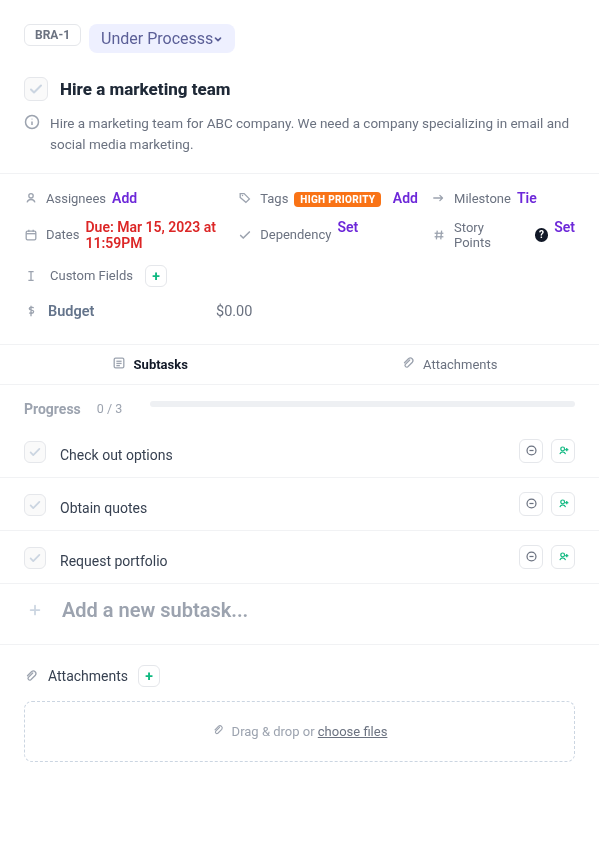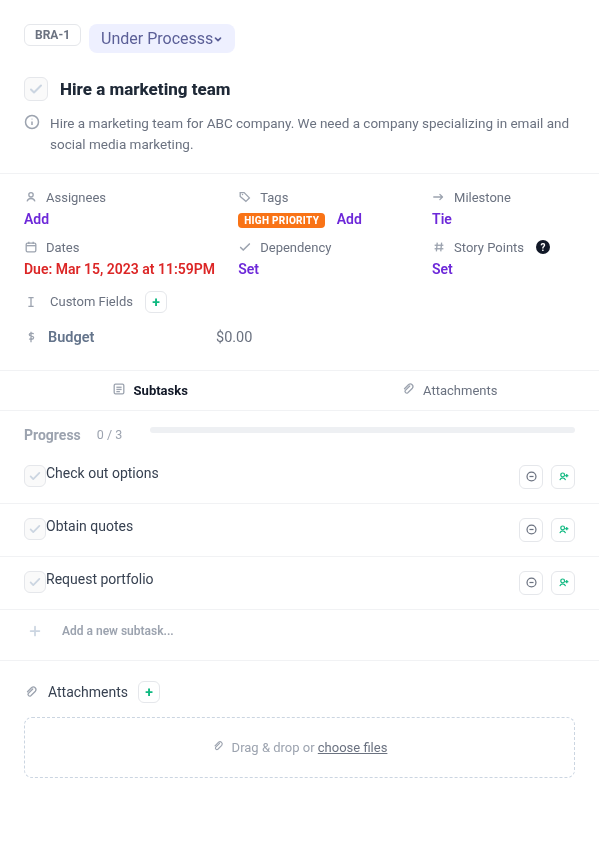"Assignees" .meta-block { flex-direction: column -> row }
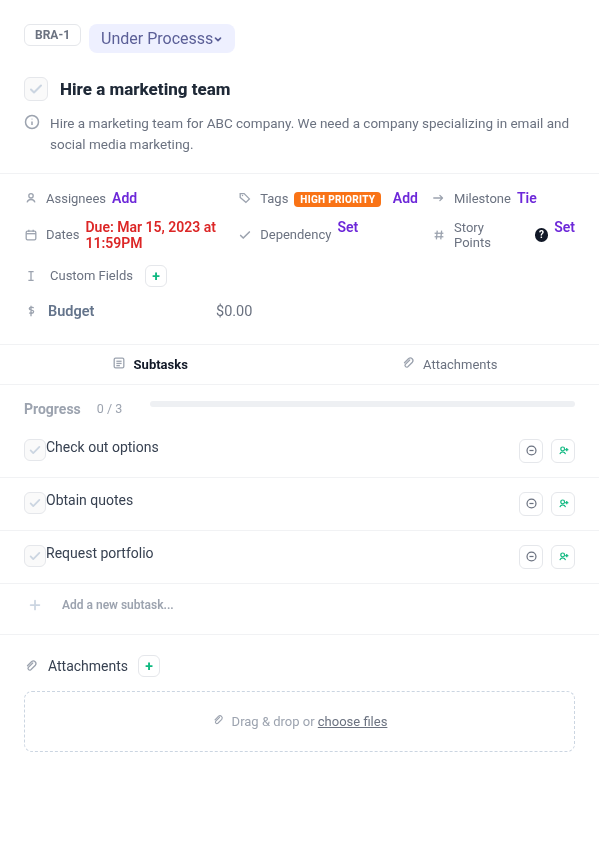"Check out options" .subtask { align-items: flex-start -> flex-end; gap: 0 -> 14px }
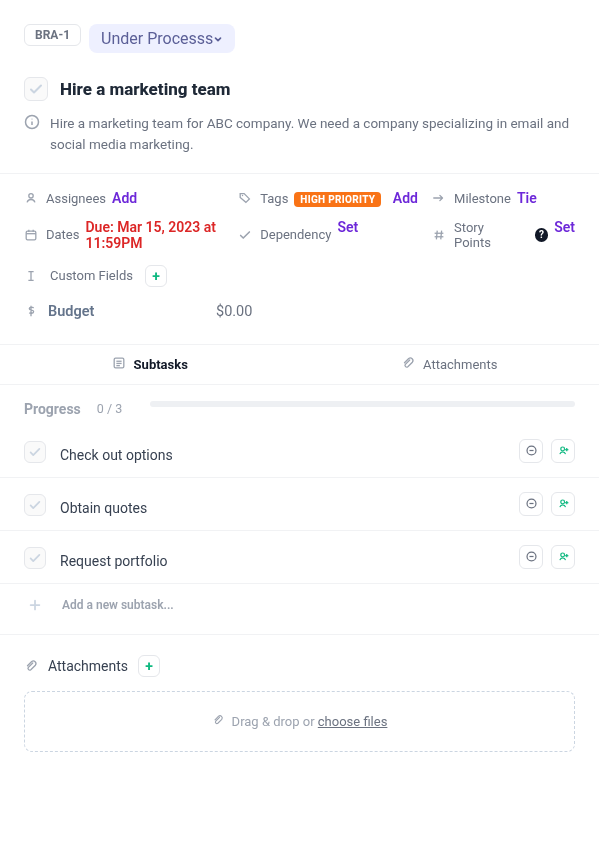"Add a new subtask..." .add-sub { font-size: 12px -> 20px }
